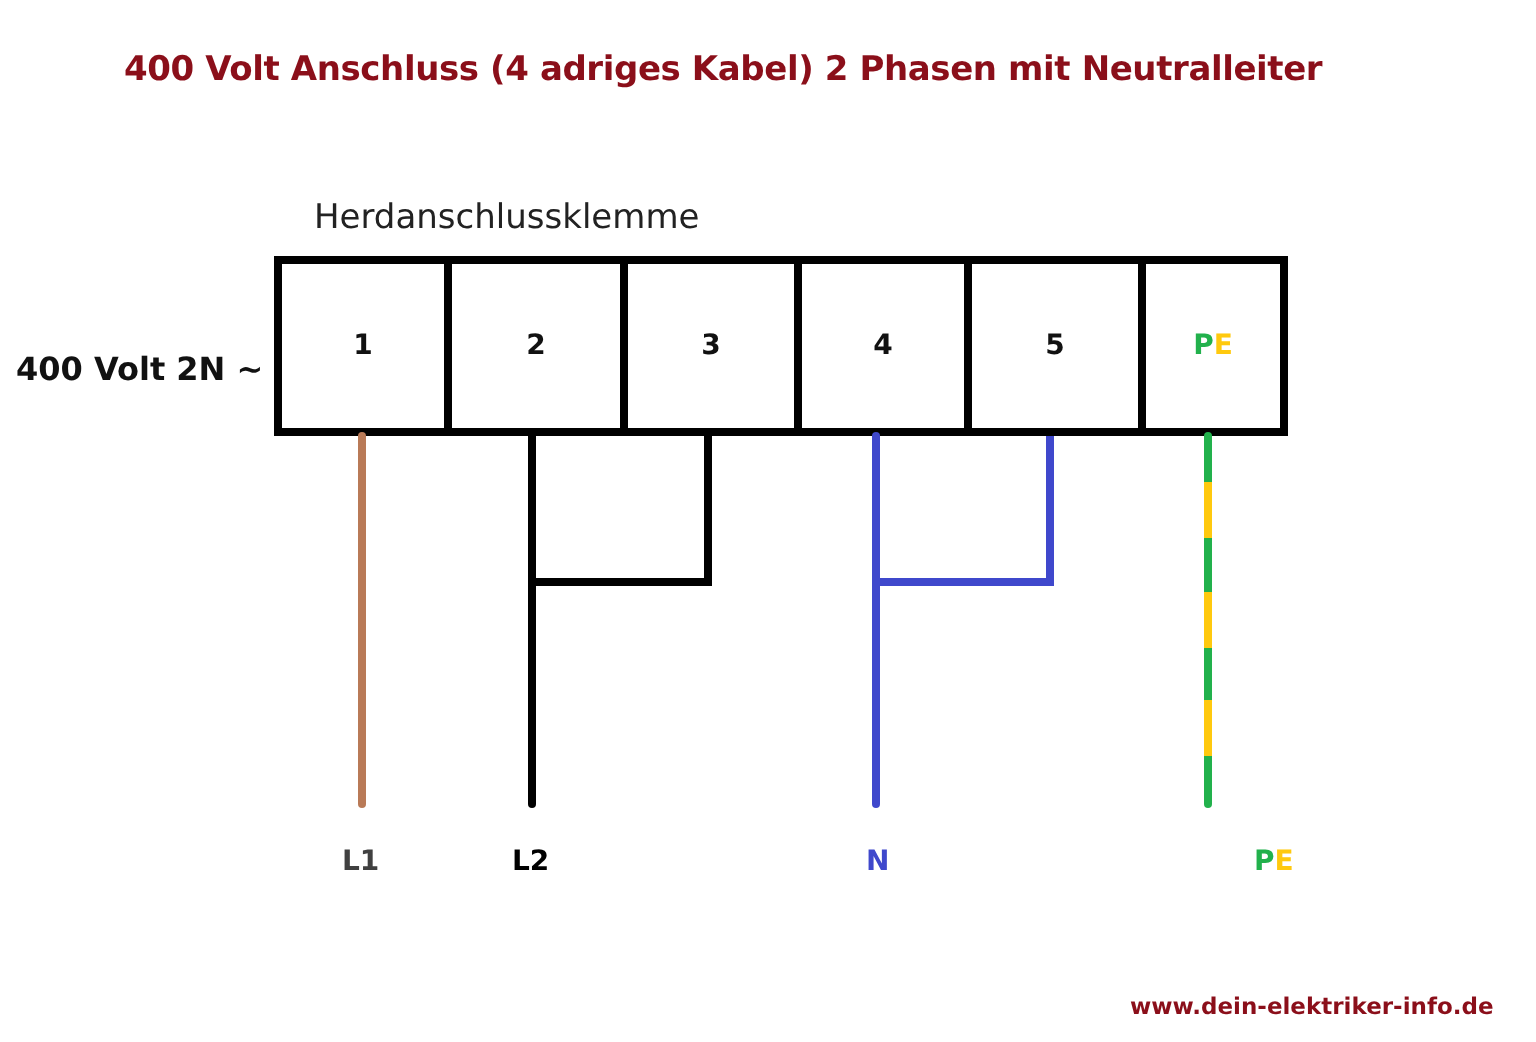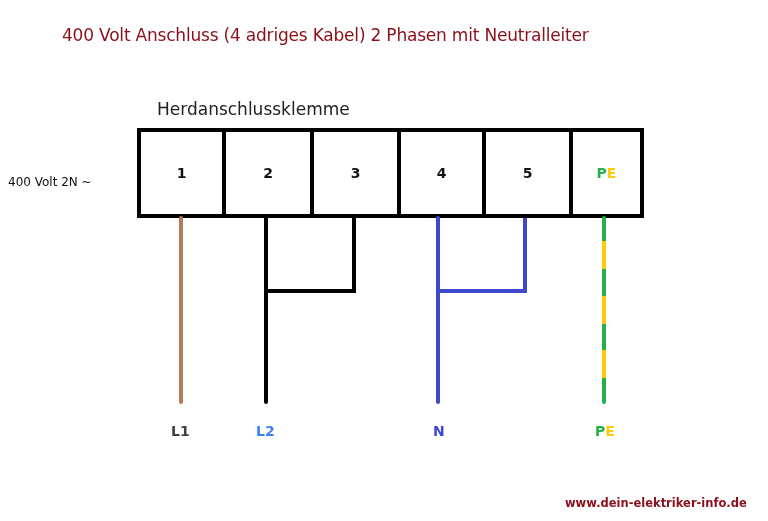"400 Volt Anschluss (4 adriges" .title { font-weight: normal -> bold }
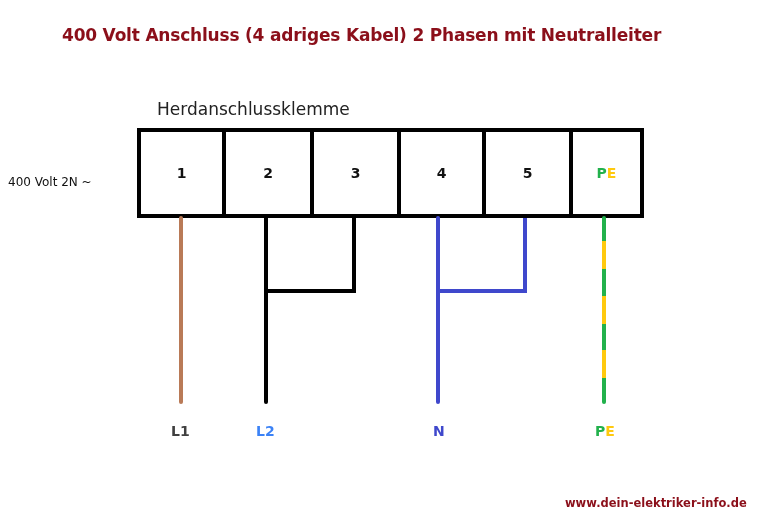"400 Volt 2N ~" .voltage { font-size: 12px -> 16px; font-weight: normal -> bold }
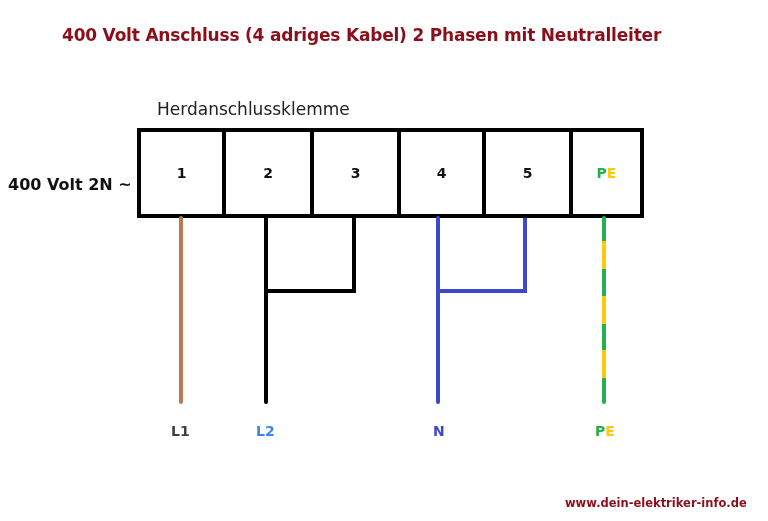"L2" div.wire-label { color: #3b82f6 -> #000000 }
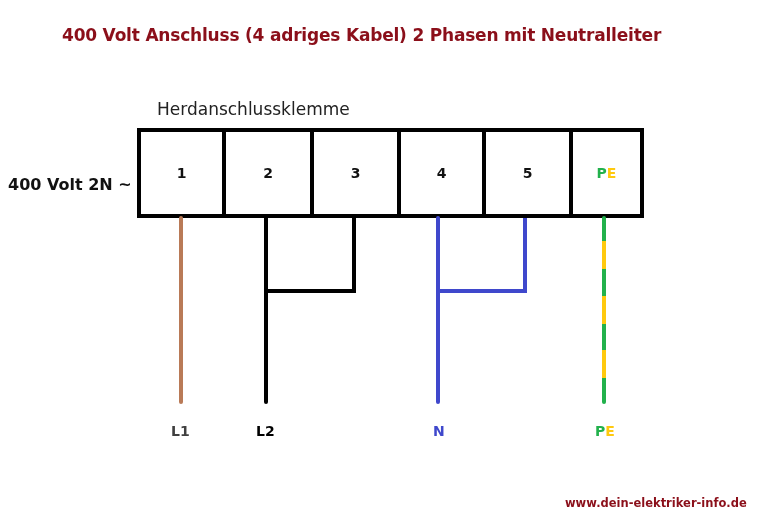"PE" div.wire-label { left: 595px -> 627px }
